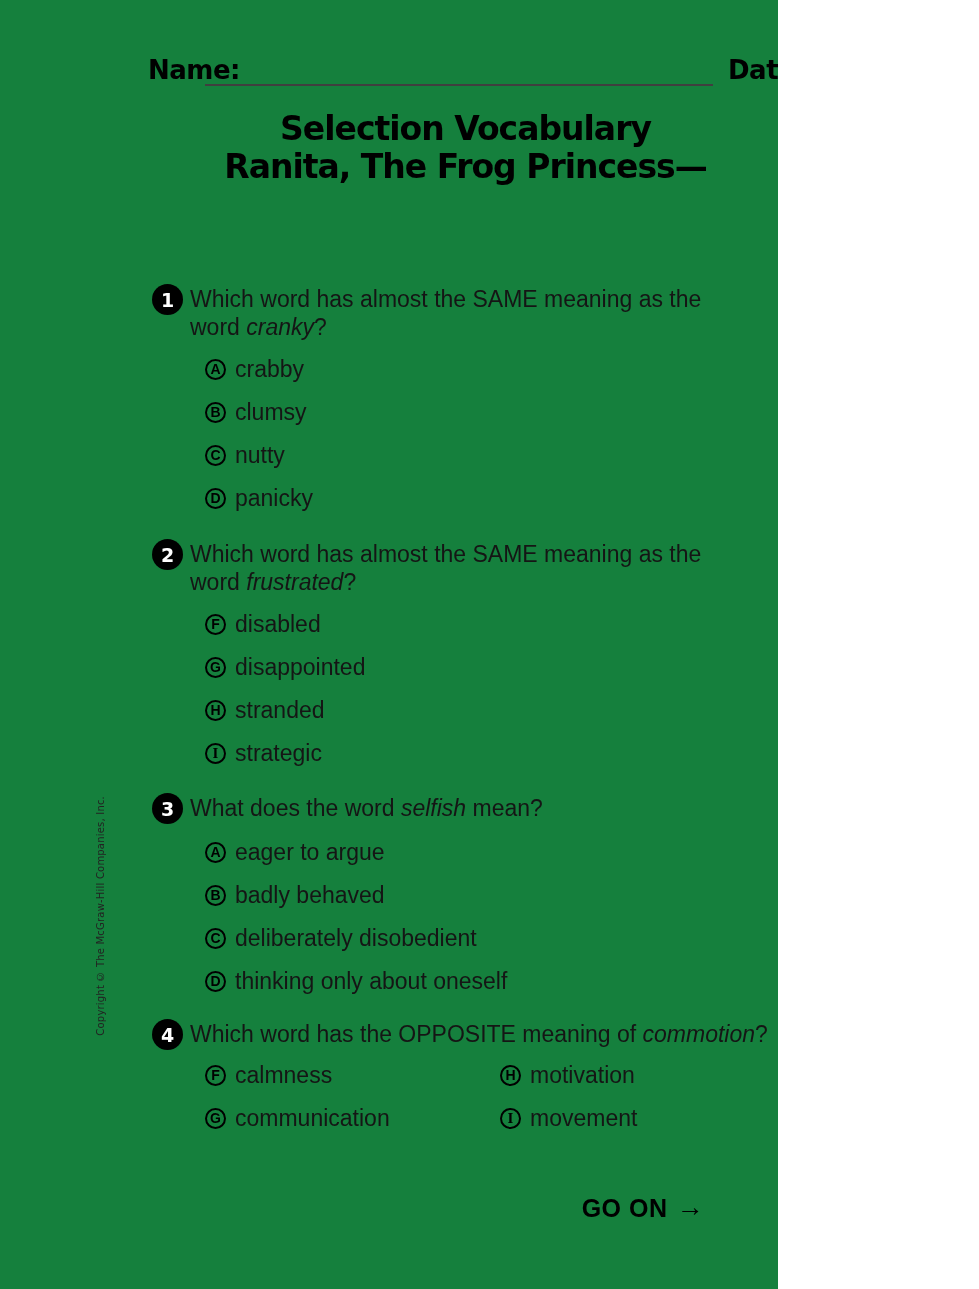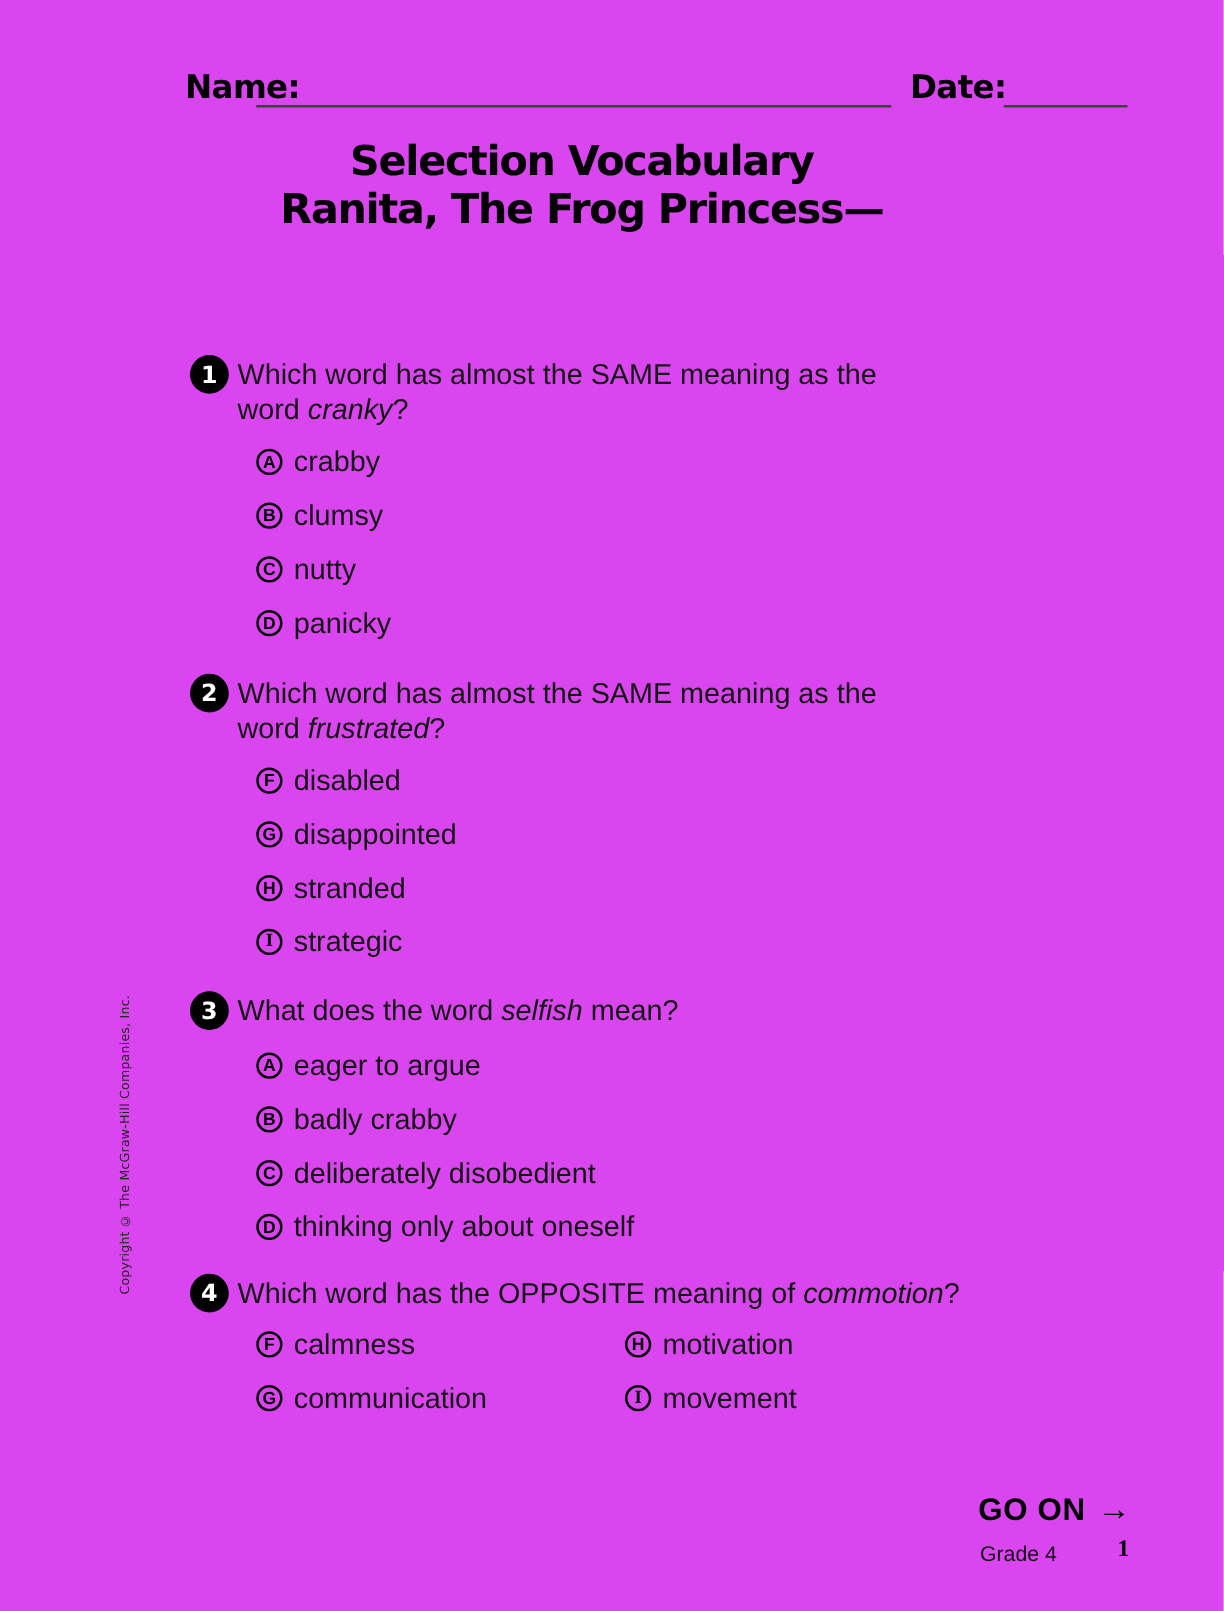"Name:" .page { background: #d946ef -> #15803d; width: 979px -> 778px }
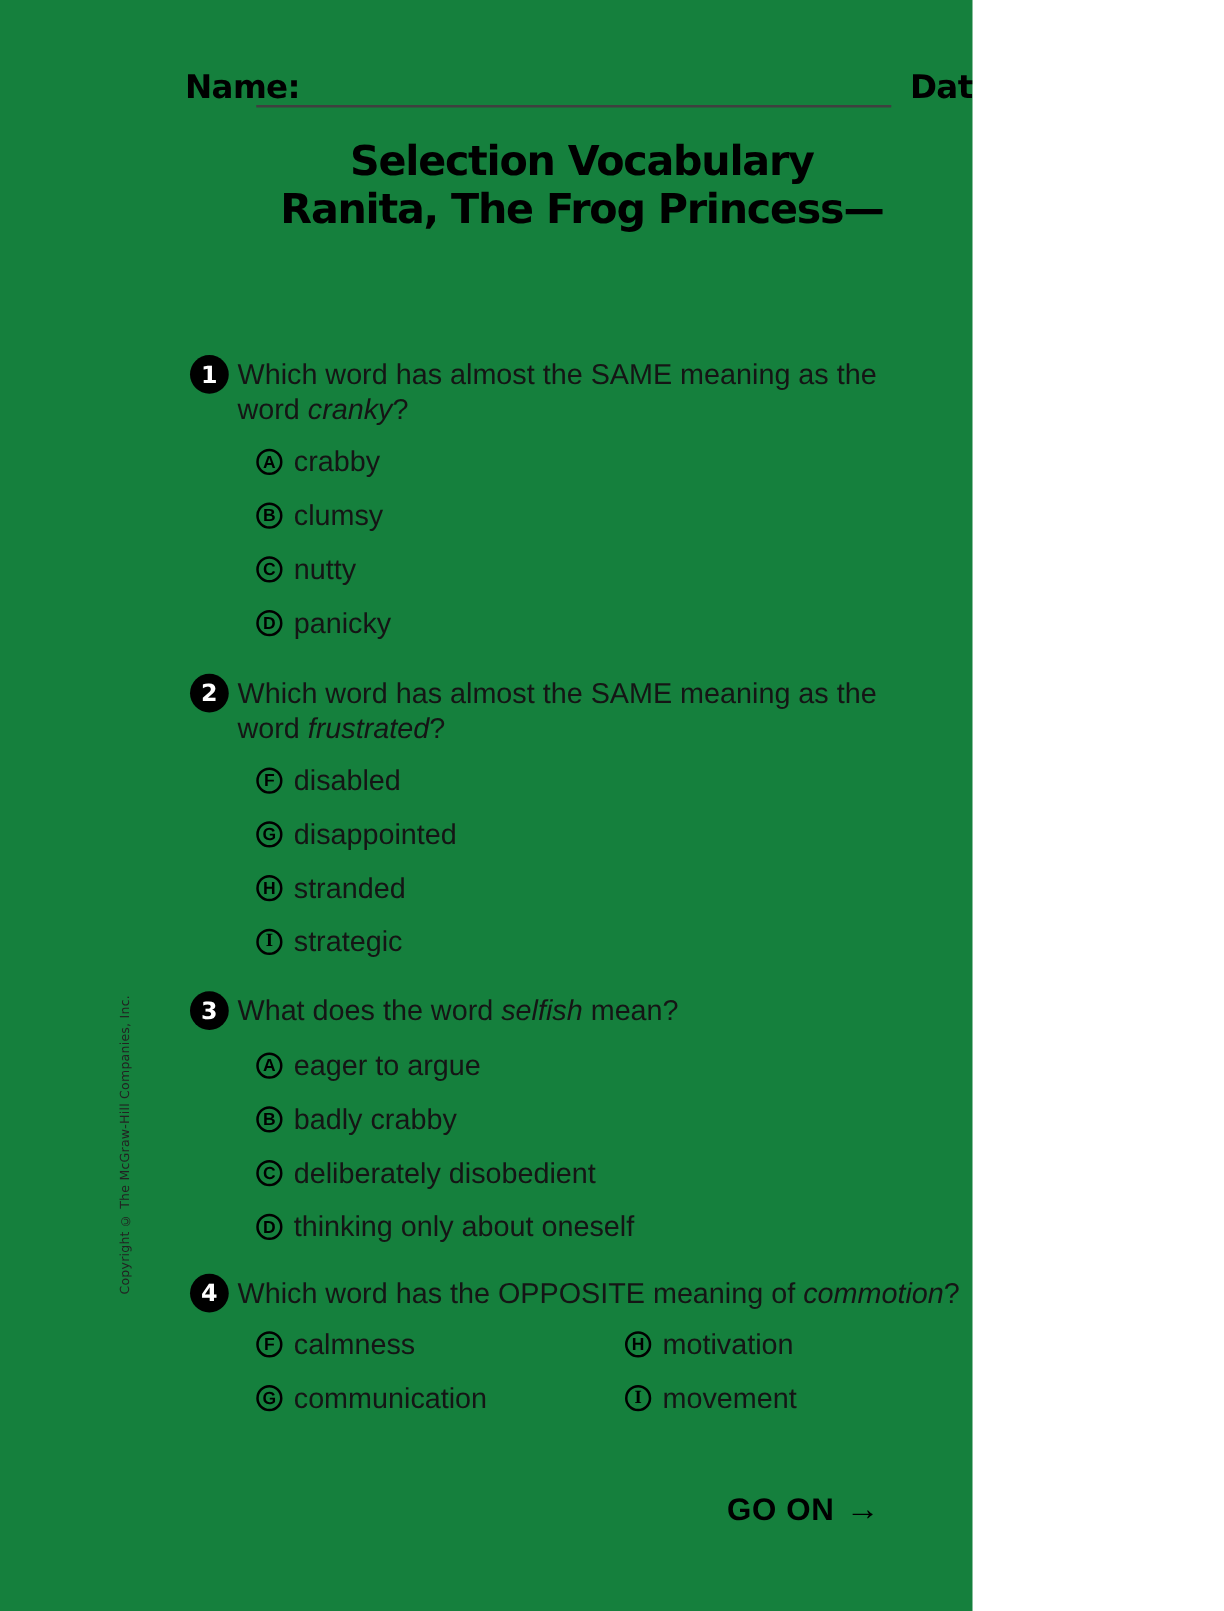"badly crabby" span.opt-label { text: crabby -> behaved }
